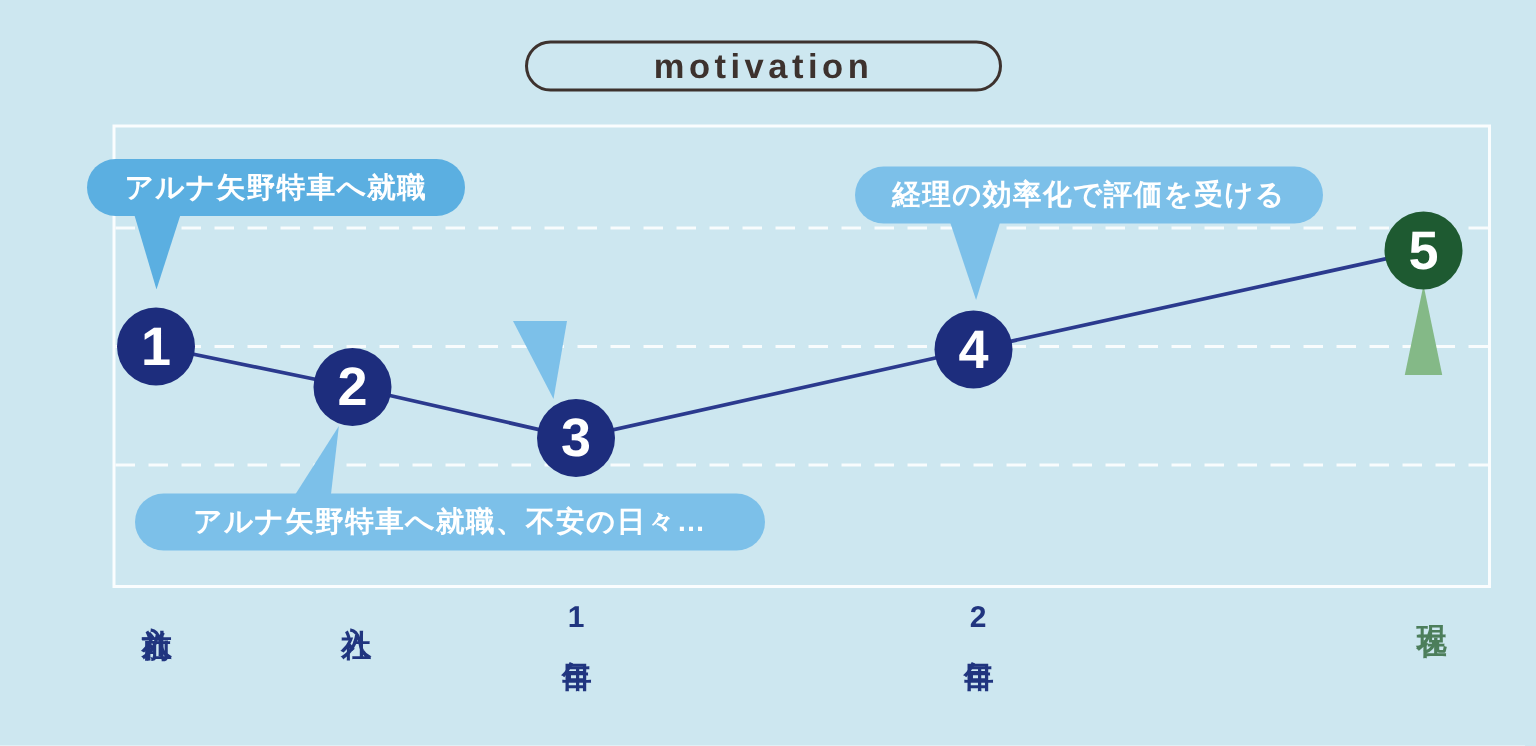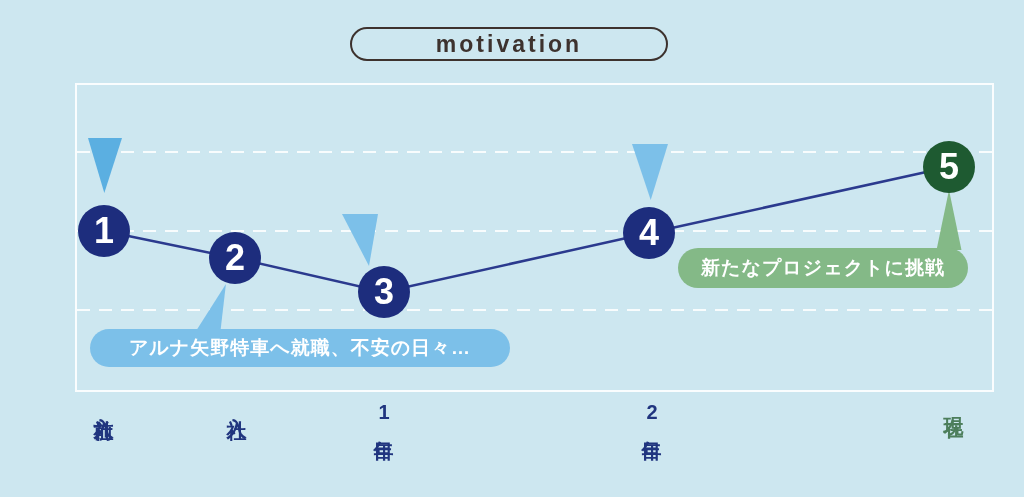"アルナ矢野特車へ就職" div.bubble { html: none -> <div>アルナ矢野特車へ就職</div> }
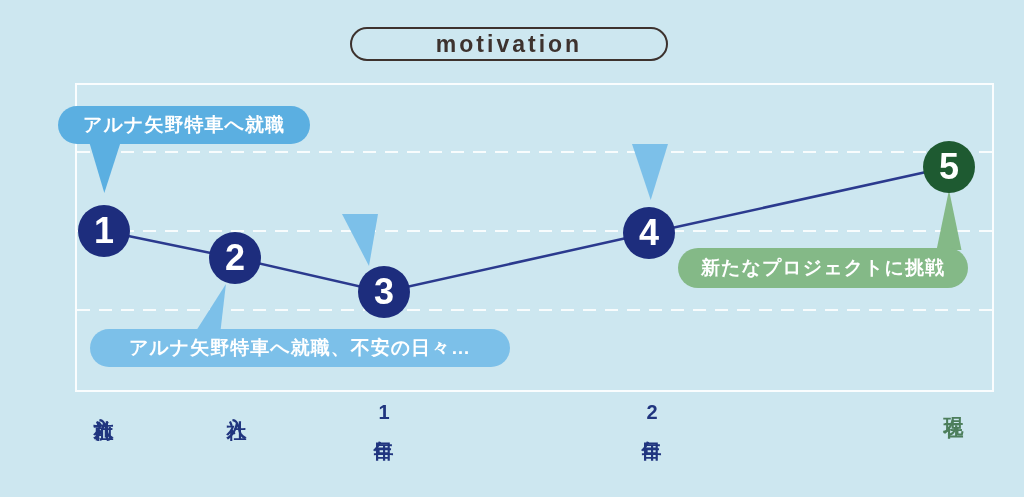"経理の効率化で評価を受ける" div.bubble { html: none -> <div>経理の効率化で評価を受ける</div> }
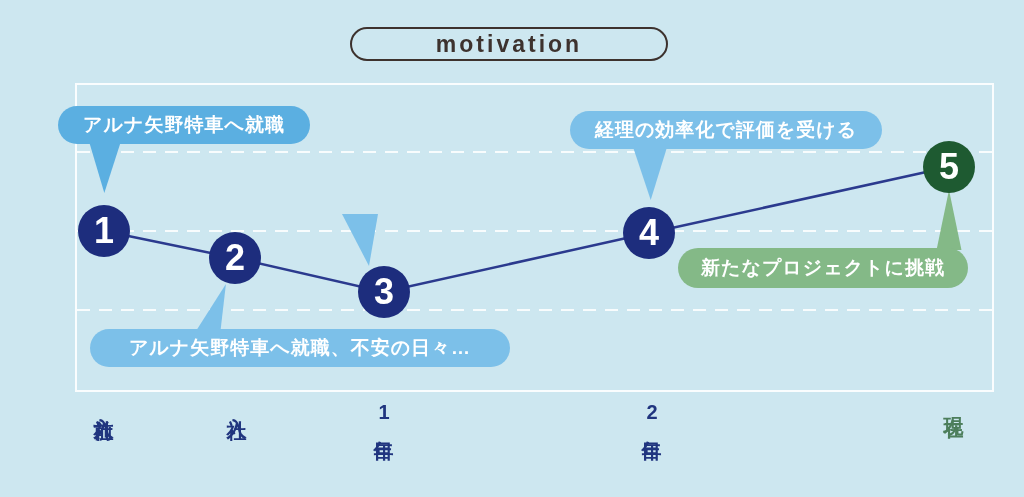"新たなプロジェクトに挑戦" div.bubble { html: <div>新たなプロジェクトに挑戦</div> -> none }
